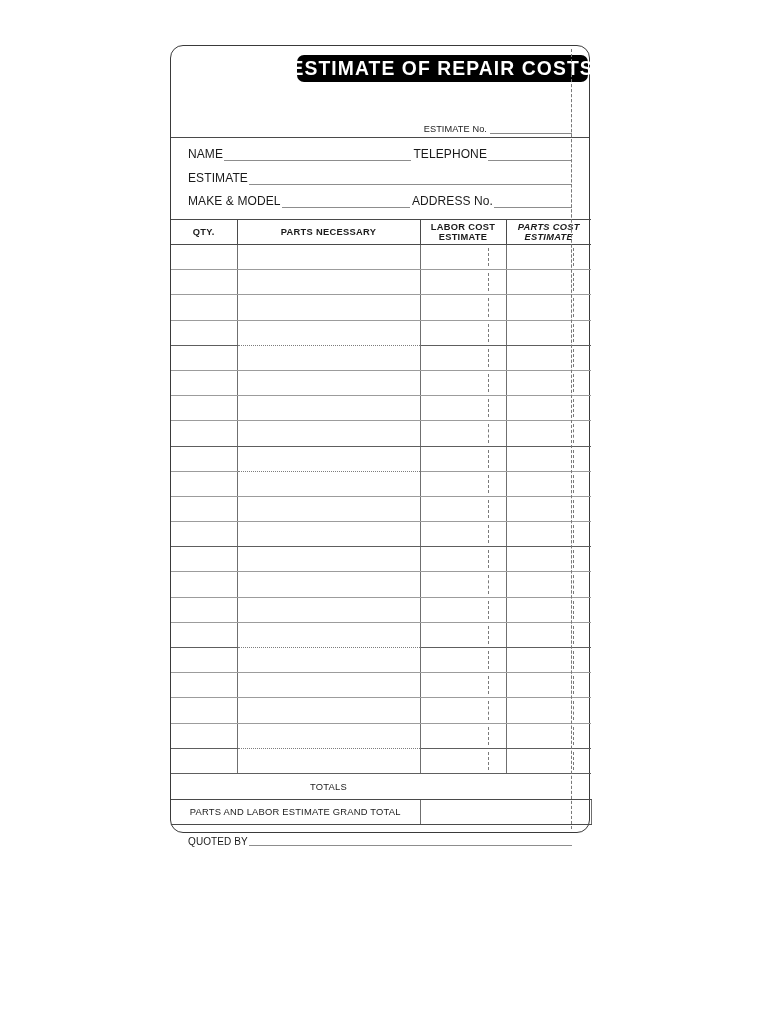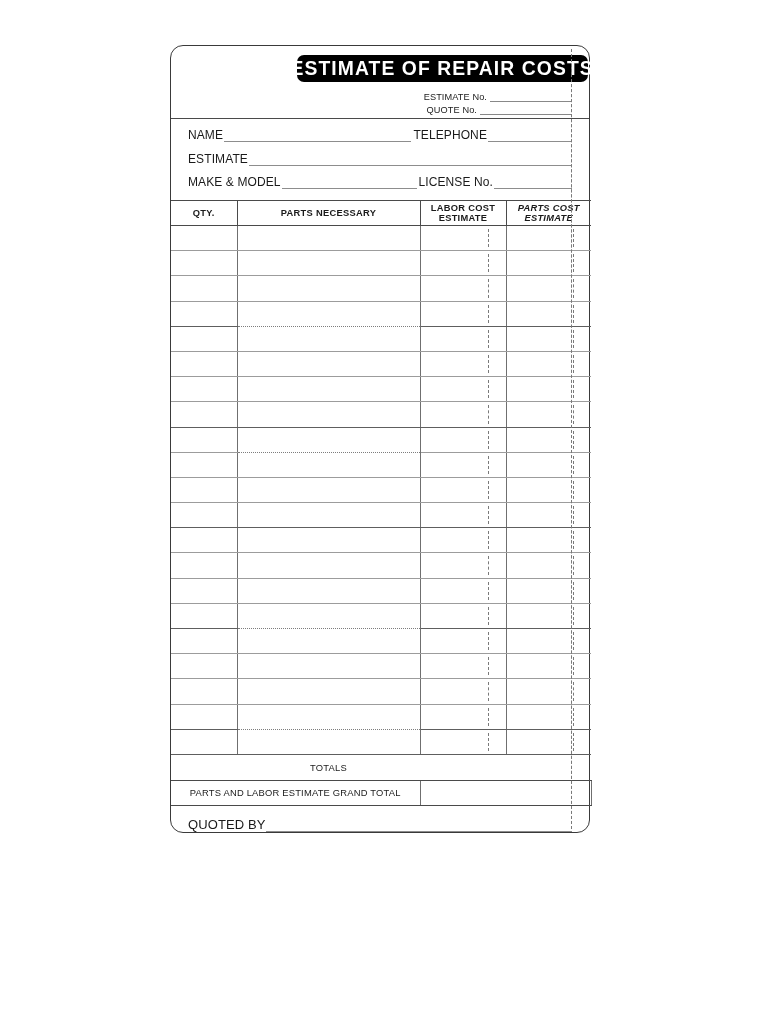"ESTIMATE No." .num-block { margin-top: none -> 32px }
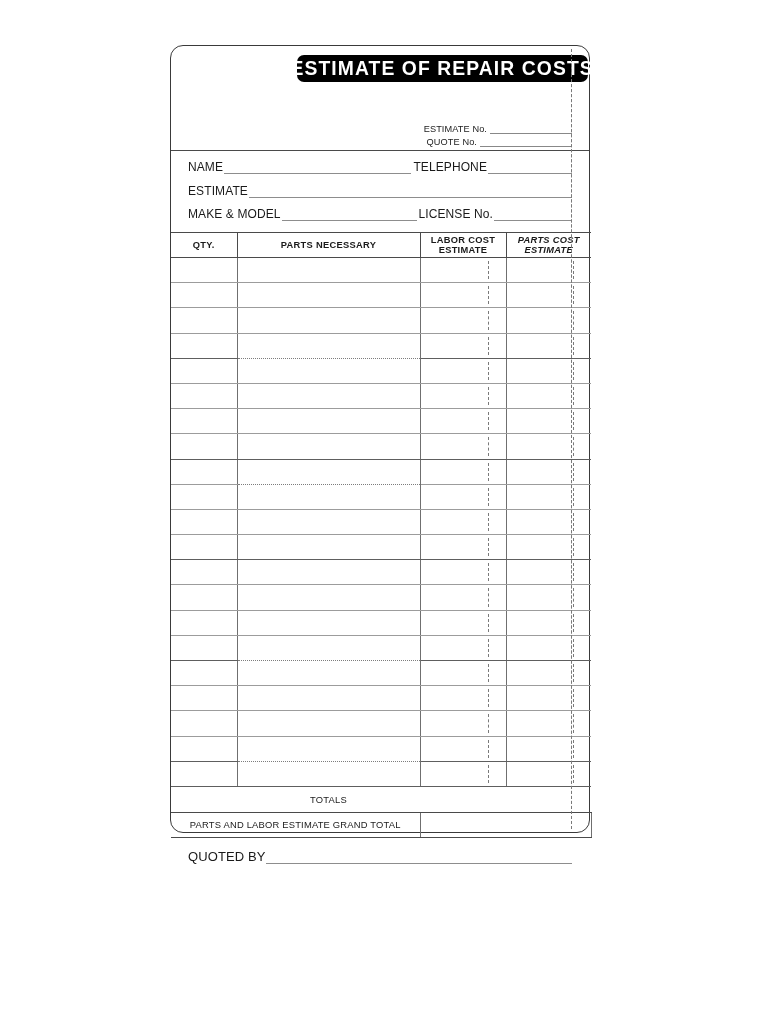"QUOTE No." div.num-row { html: <div> <span>QUOTE No.</span><span></span> </div> -> none }
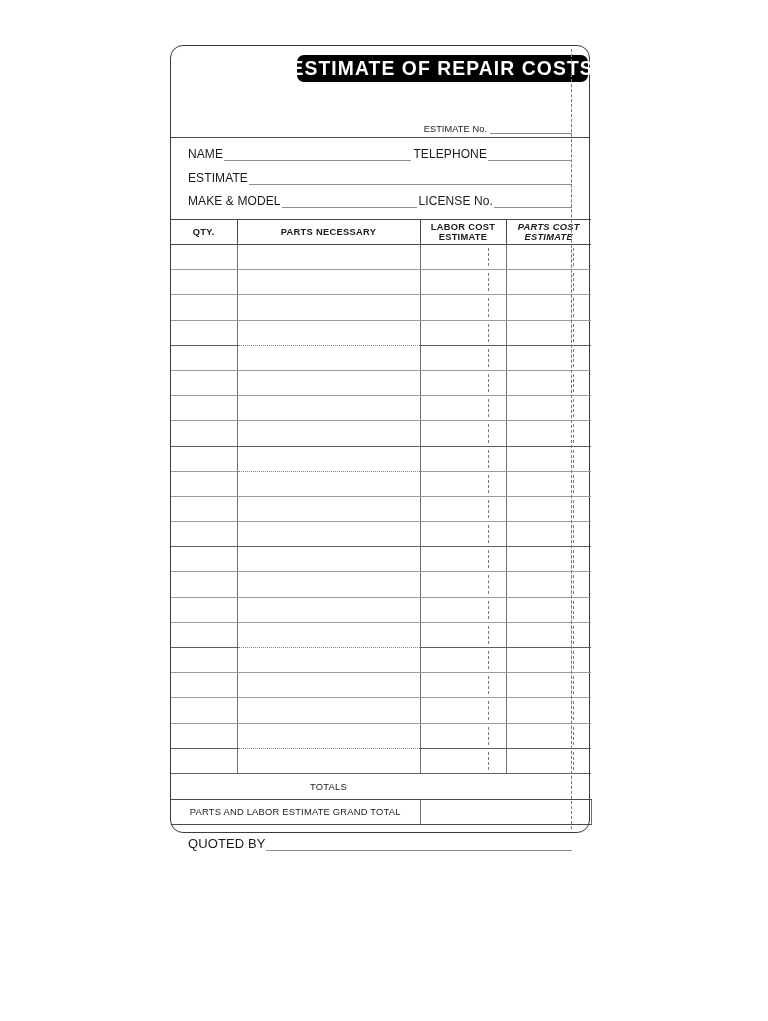"LICENSE No." span.gap-label { text: LICENSE -> ADDRESS }
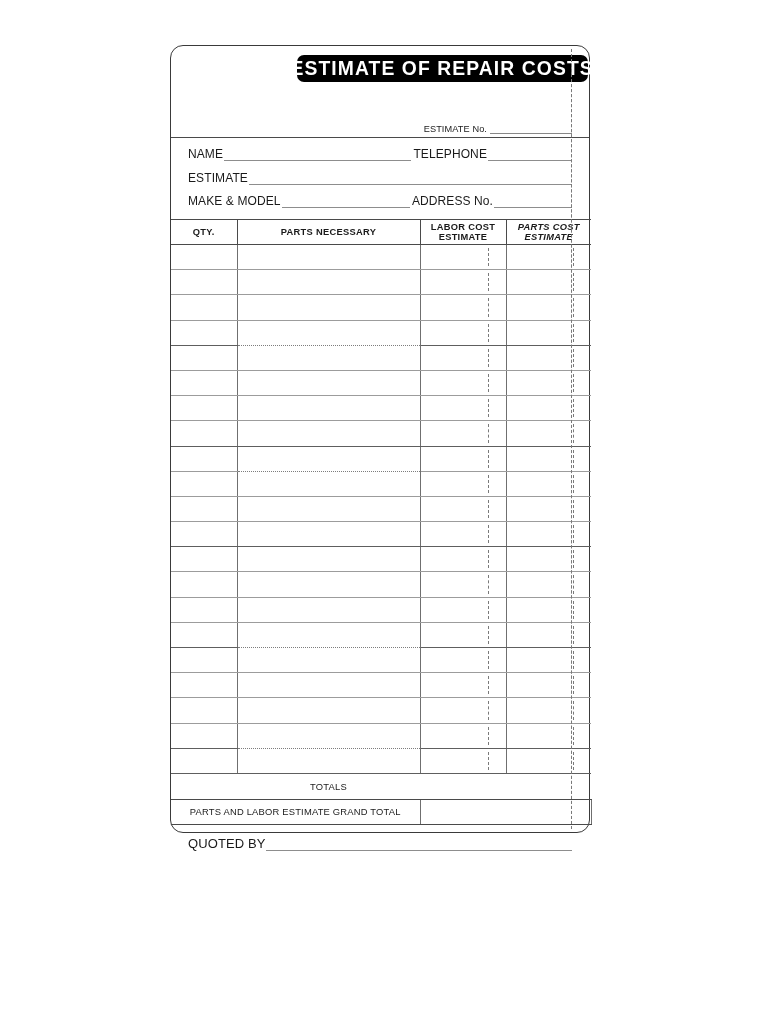"QUOTED BY" .quoted { align-items: flex-end -> flex-start; font-size: 13px -> 10px }
